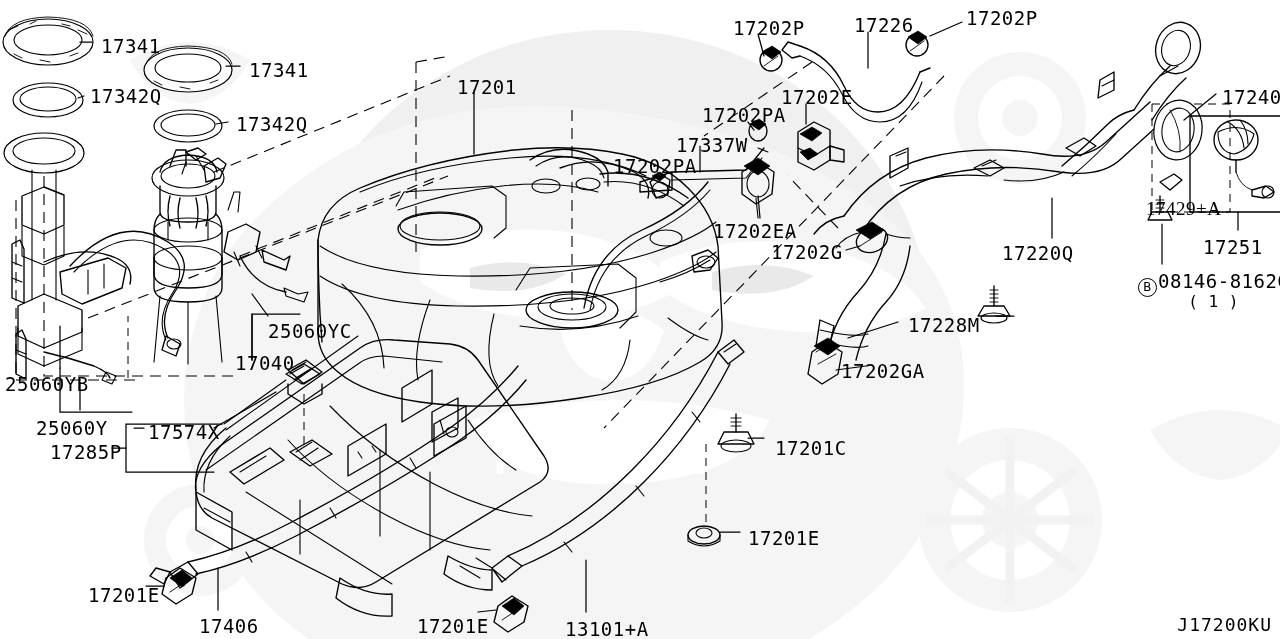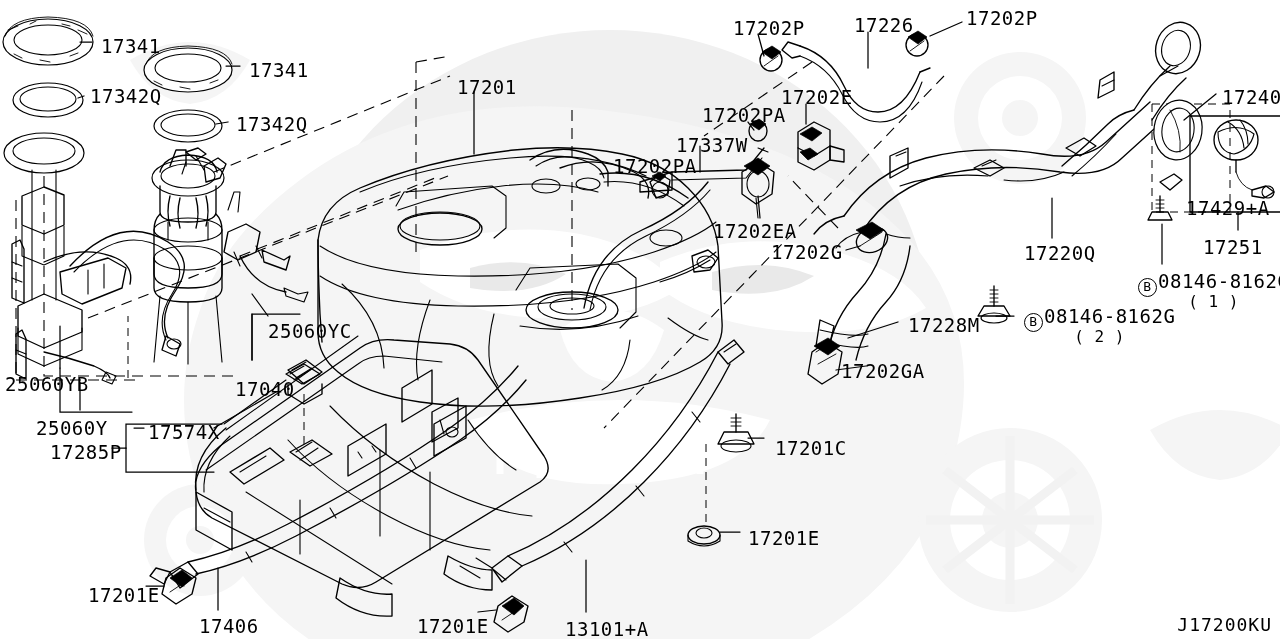"17429+A" div.lbl { font-family: none -> Liberation Serif, serif; left: 1186px -> 1146px }
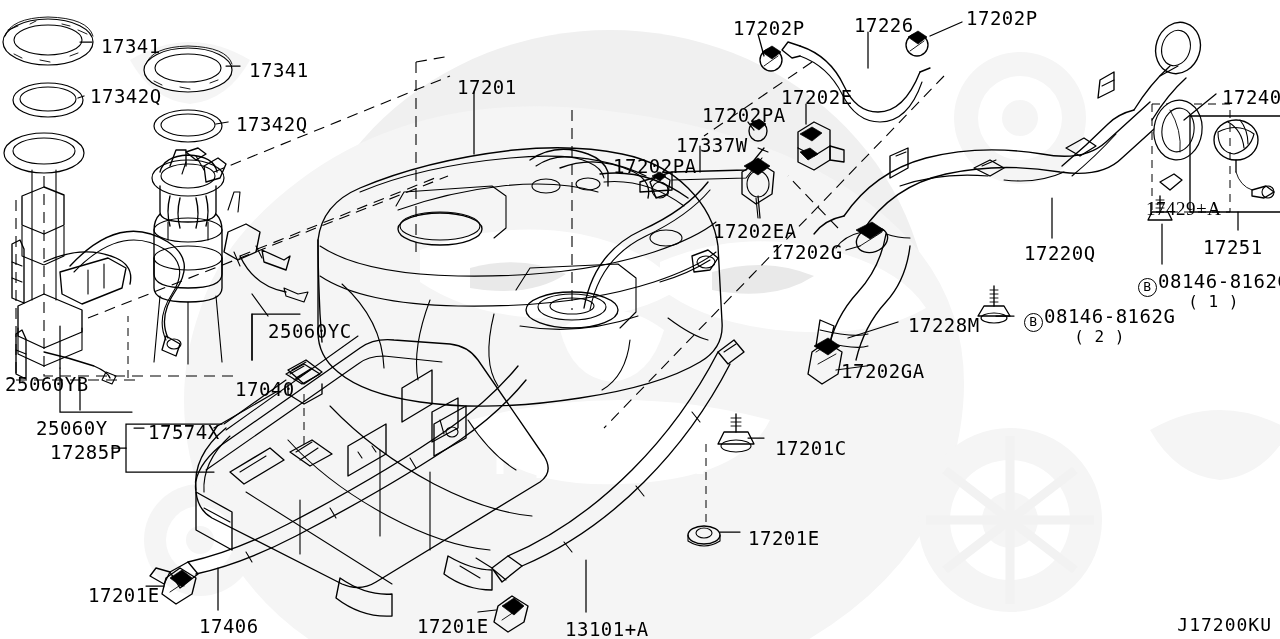"17220Q" div.lbl { left: 1024px -> 1002px }
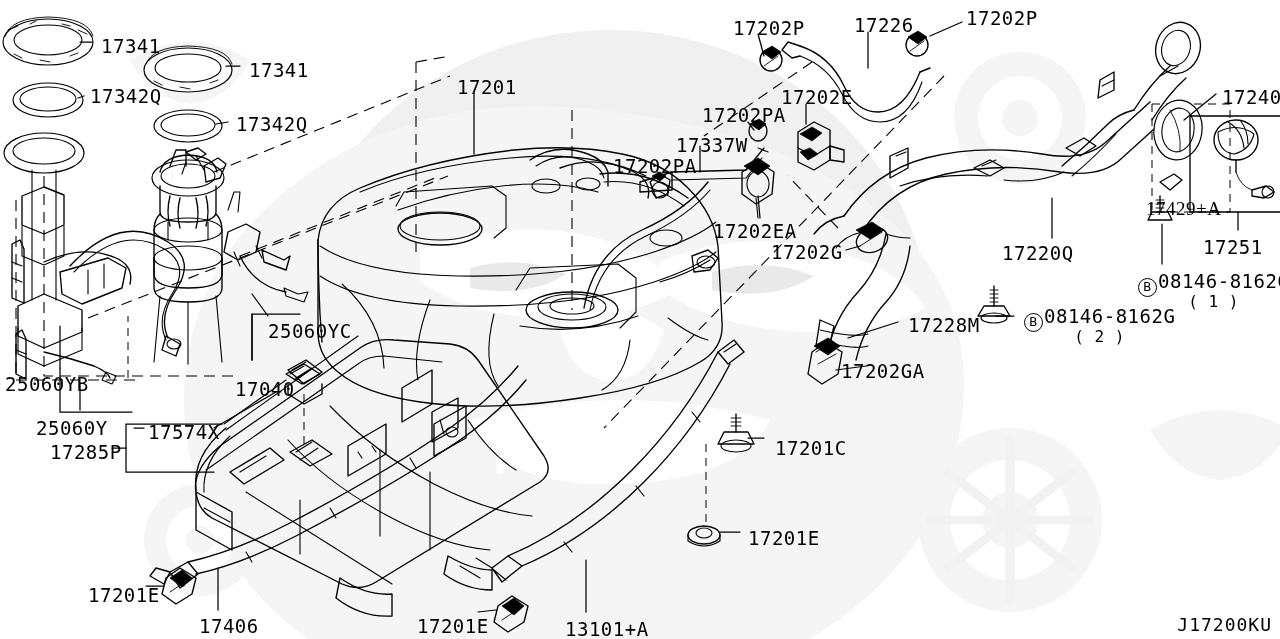"B 08146-8162G" div.lbl { html: <div> <div><span>B</span><span>08146-8162G</span></div> <span>( 2 )</span> </div> -> none }
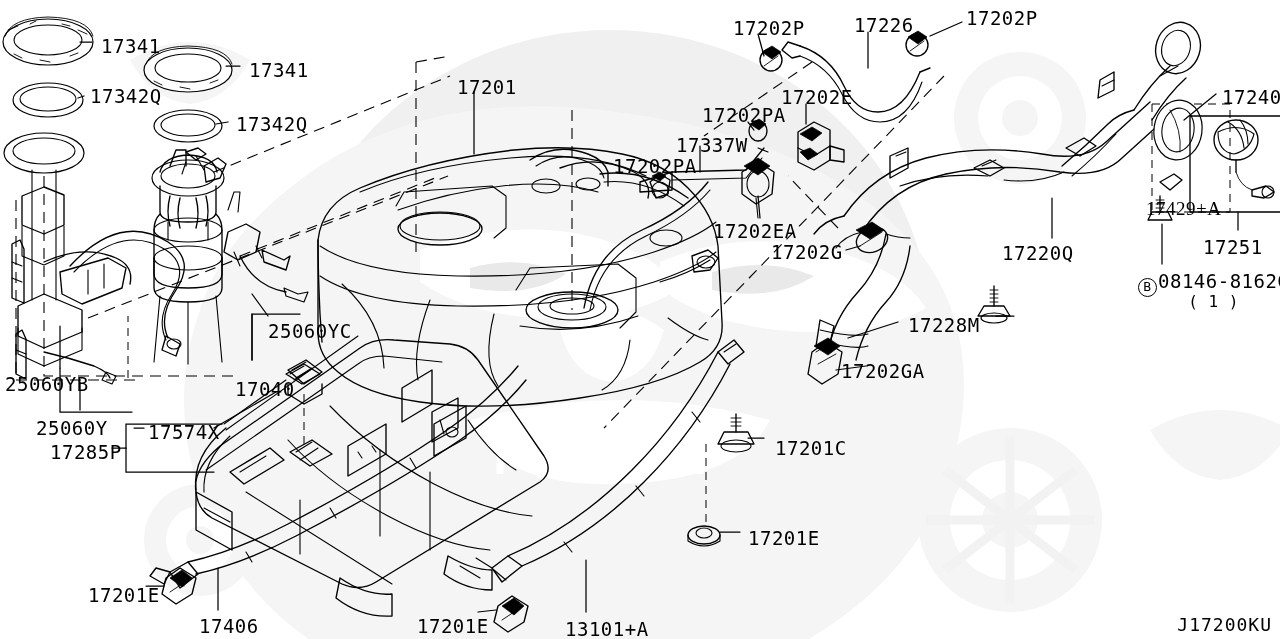"17040" div.lbl { top: 380px -> 354px }
